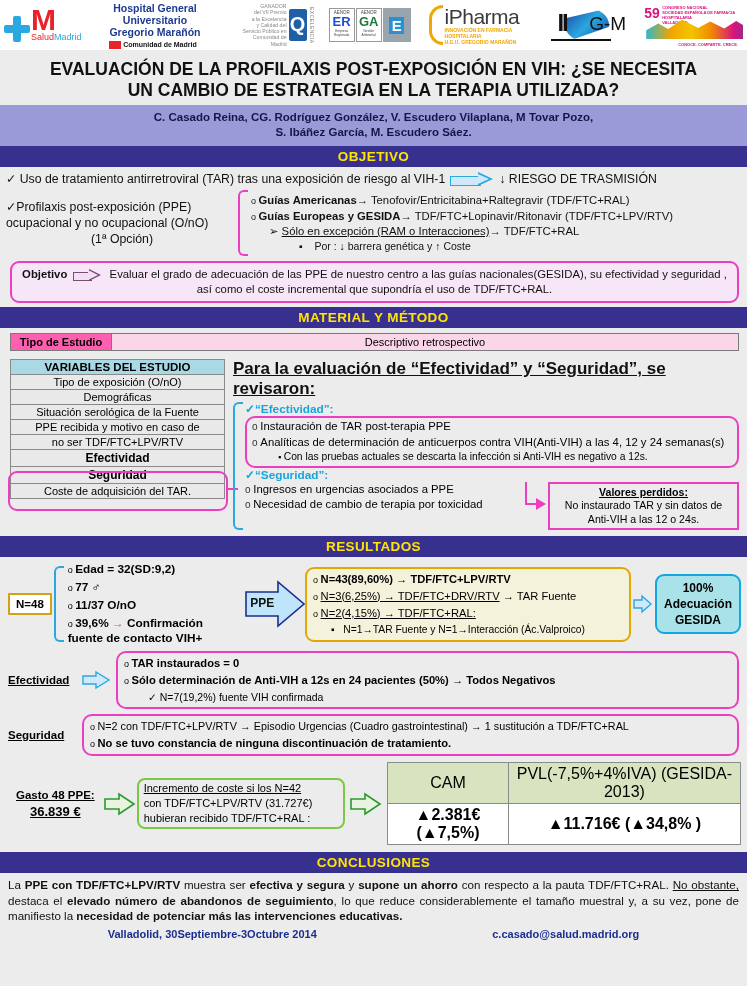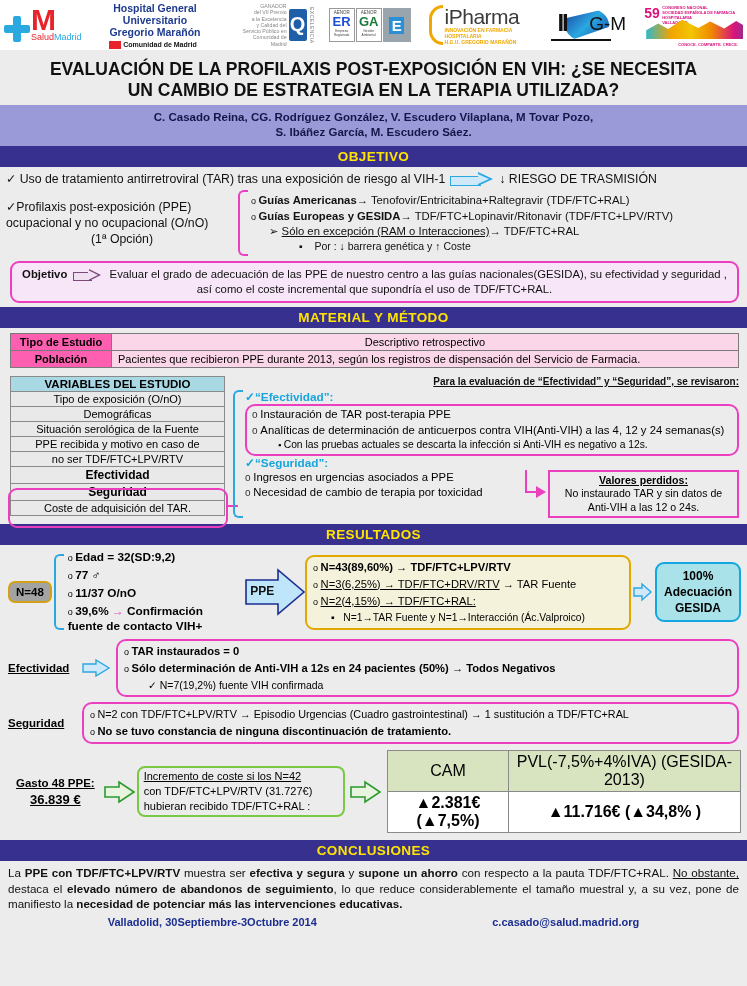"Población" tr { html: <tr> <td>Población</td> <td>Pacientes que recibieron PPE durante 2013, según los registros de dispensación del Servicio de Farmacia.</td> </tr> -> none }
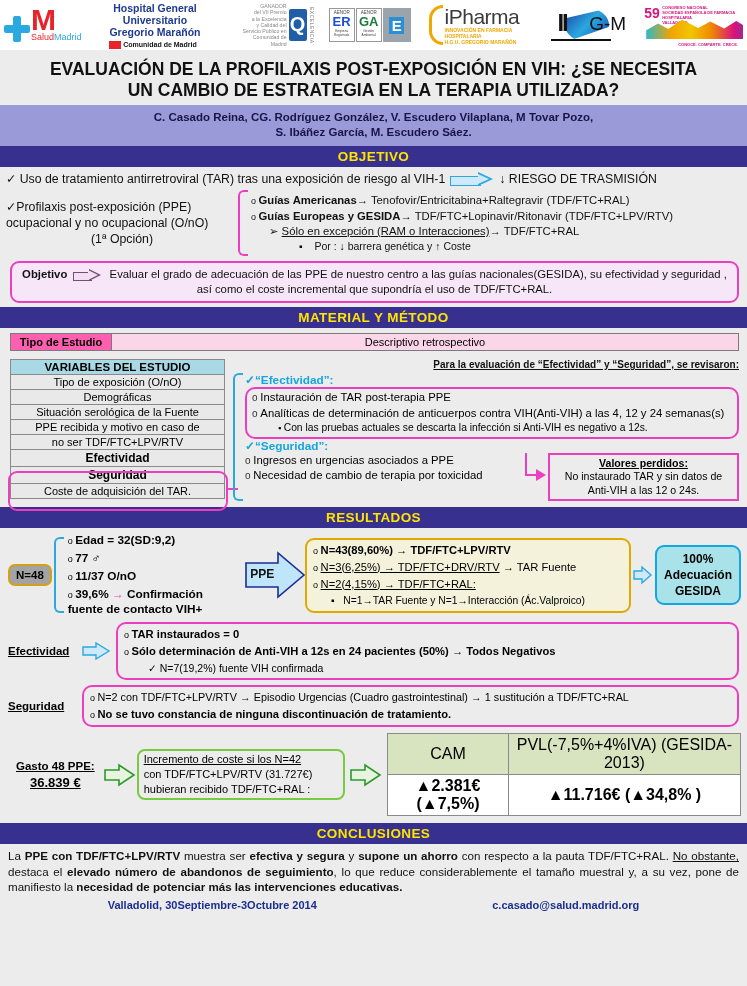"Para la evaluación de “Efectividad”" .eval-title { font-size: 10px -> 17px; text-align: right -> left }
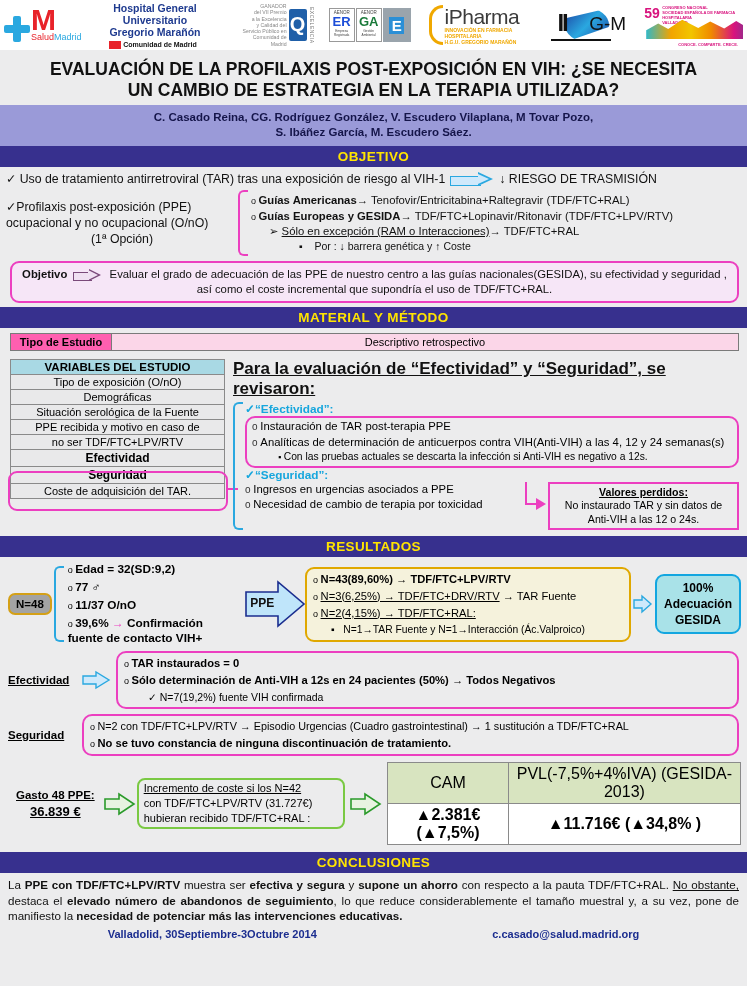"N=48" .n48 { background: #a3a3a3 -> #ffffff; border-radius: 7px -> 1px }
